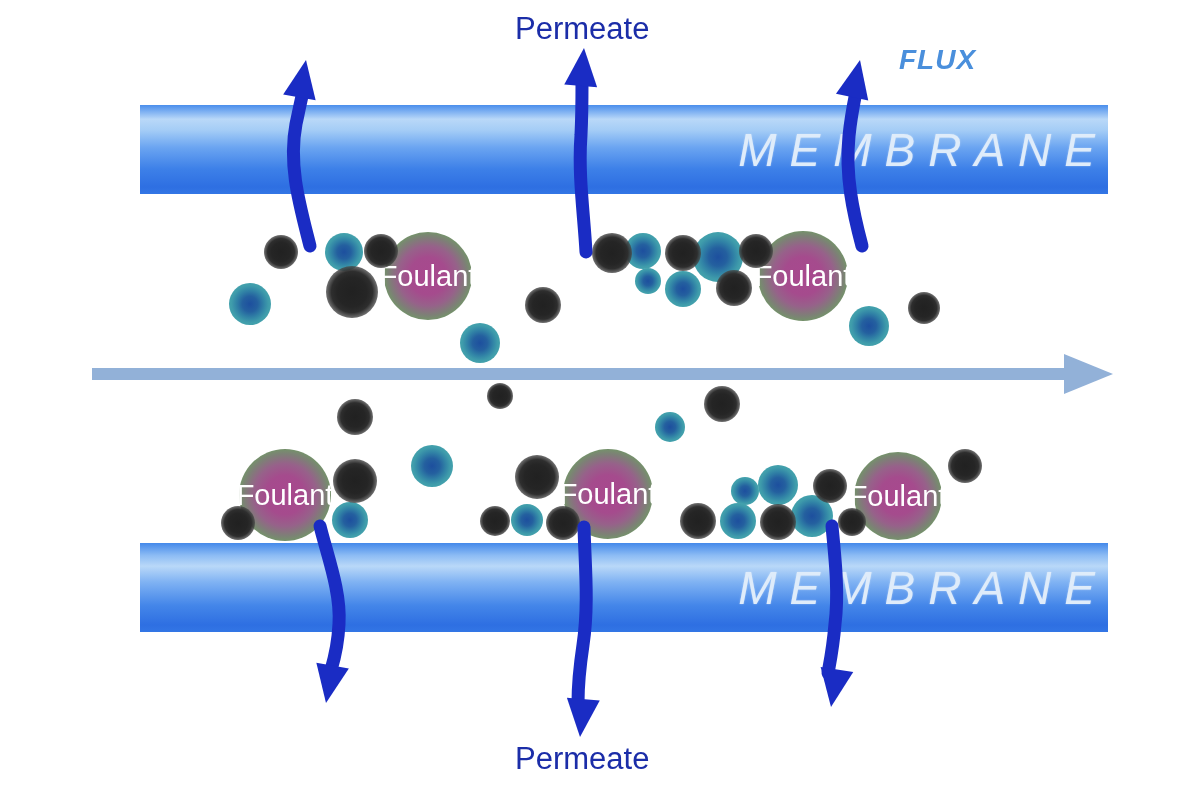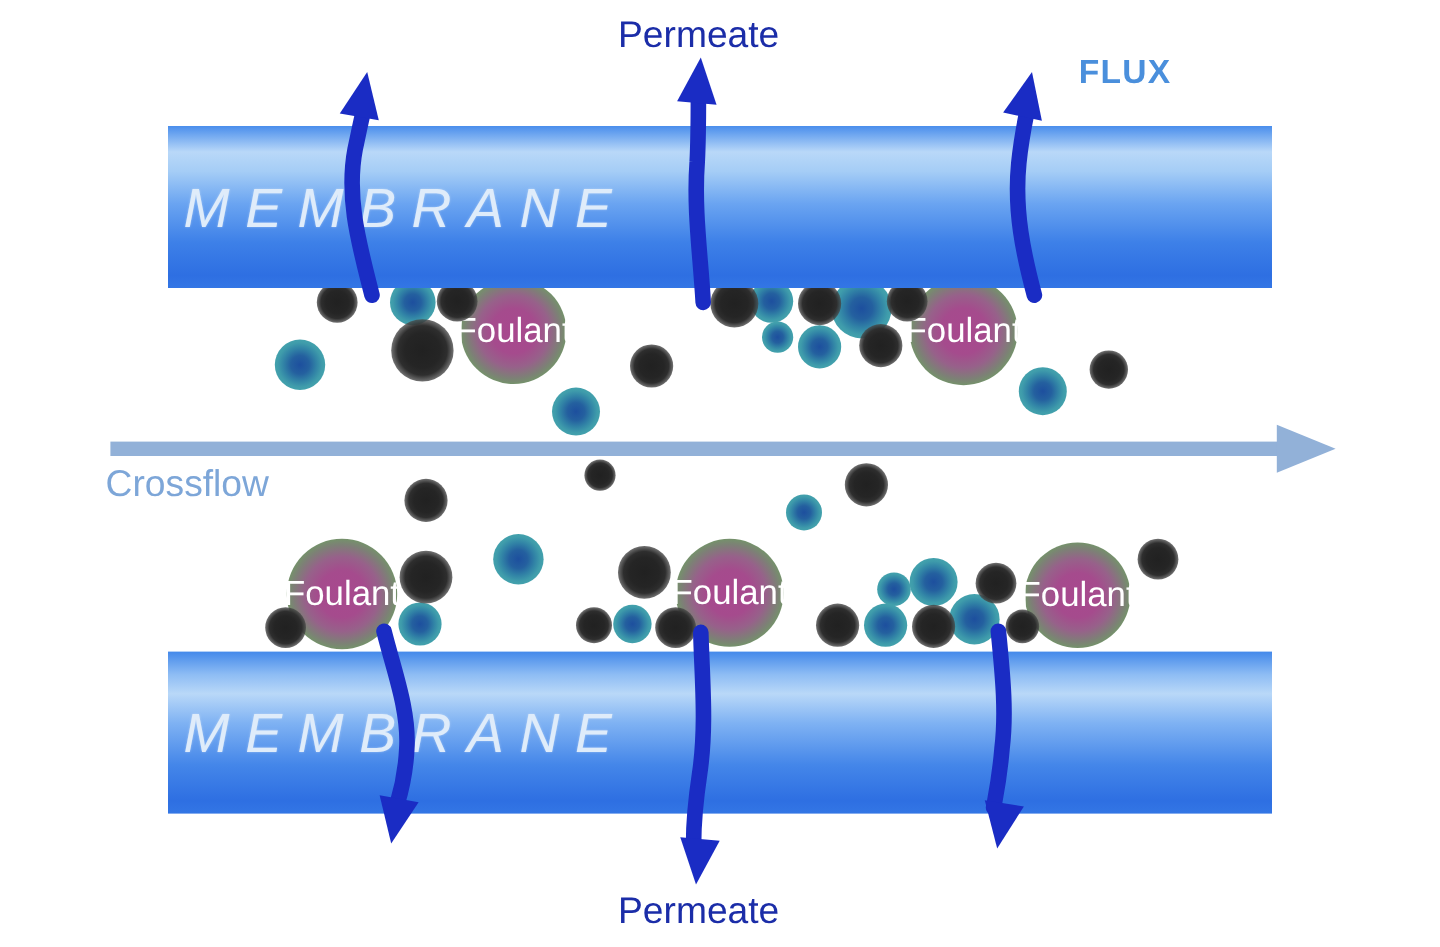"FLUX" .flux { font-style: none -> italic }
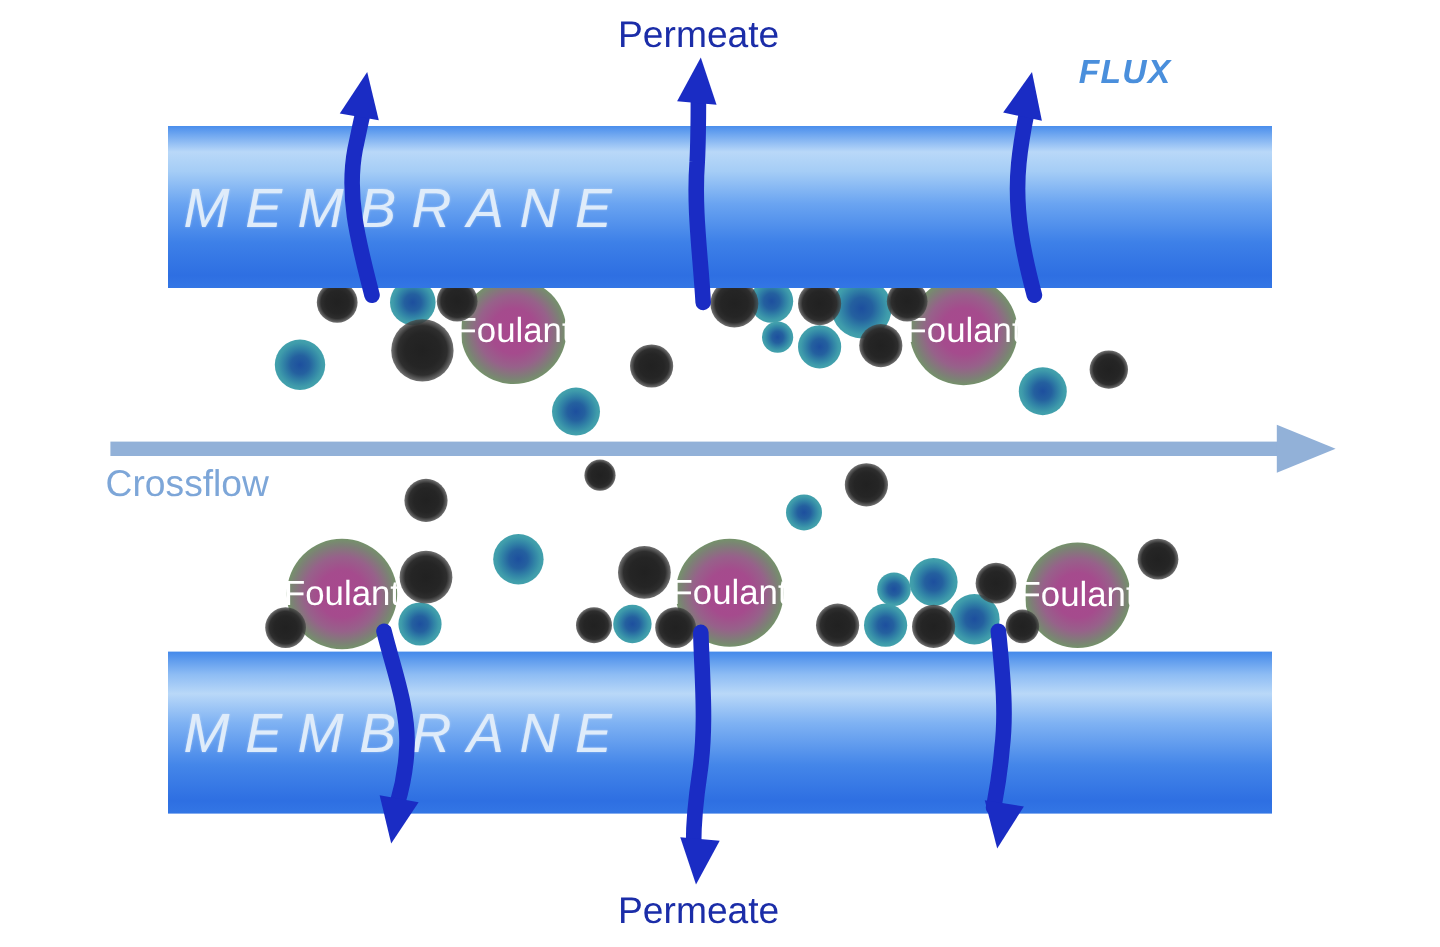"MEMBRANE" .membrane { height: 135px -> 89px; justify-content: flex-start -> flex-end; padding-left: none -> 48px }
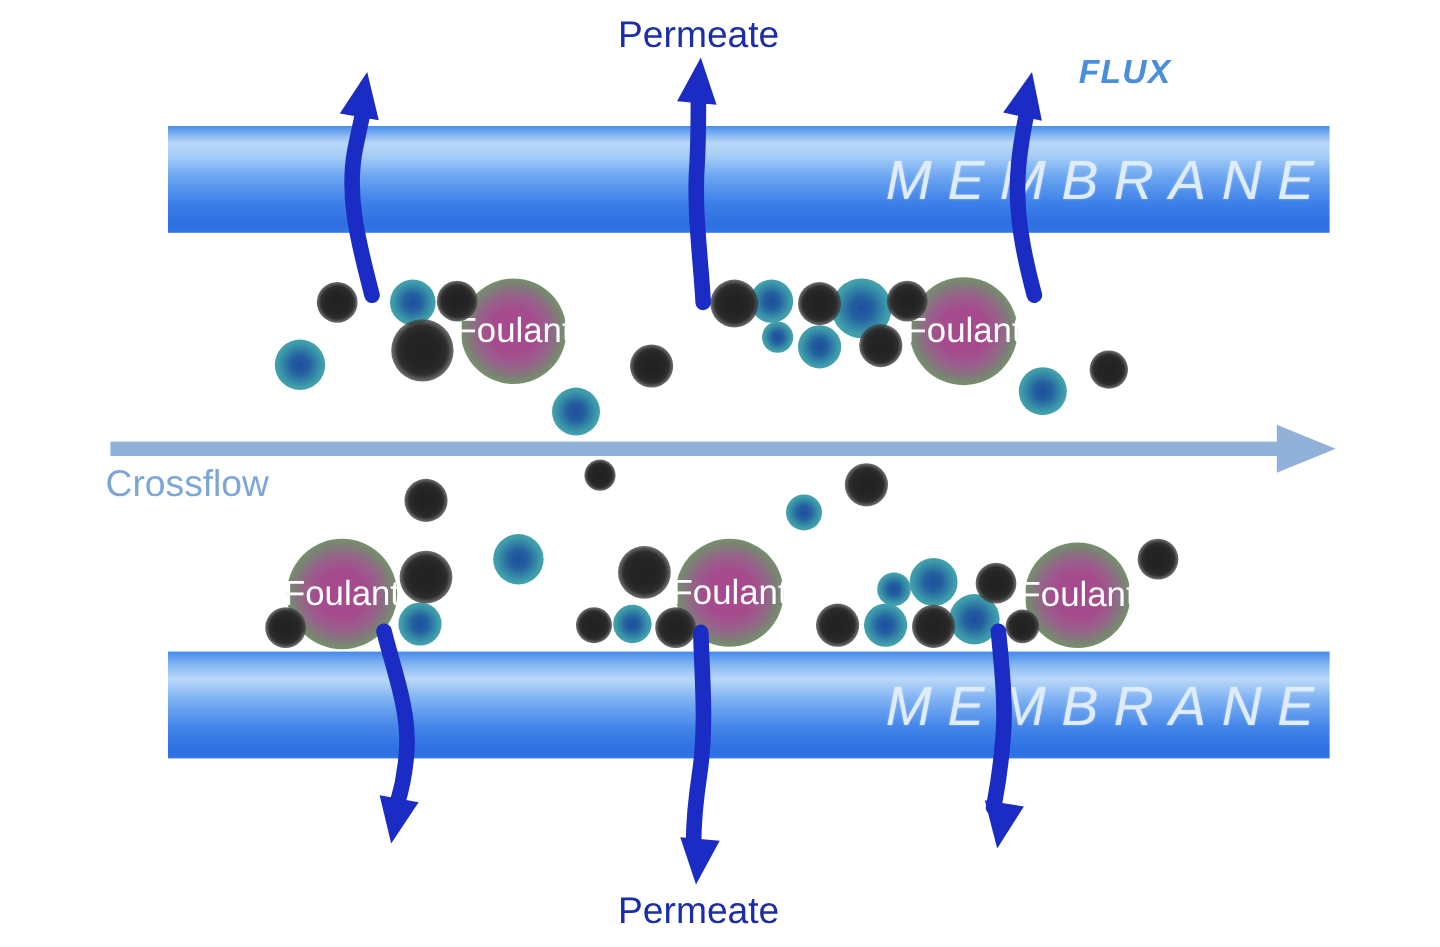"Crossflow" div.txt { html: <div>Crossflow</div> -> none }
